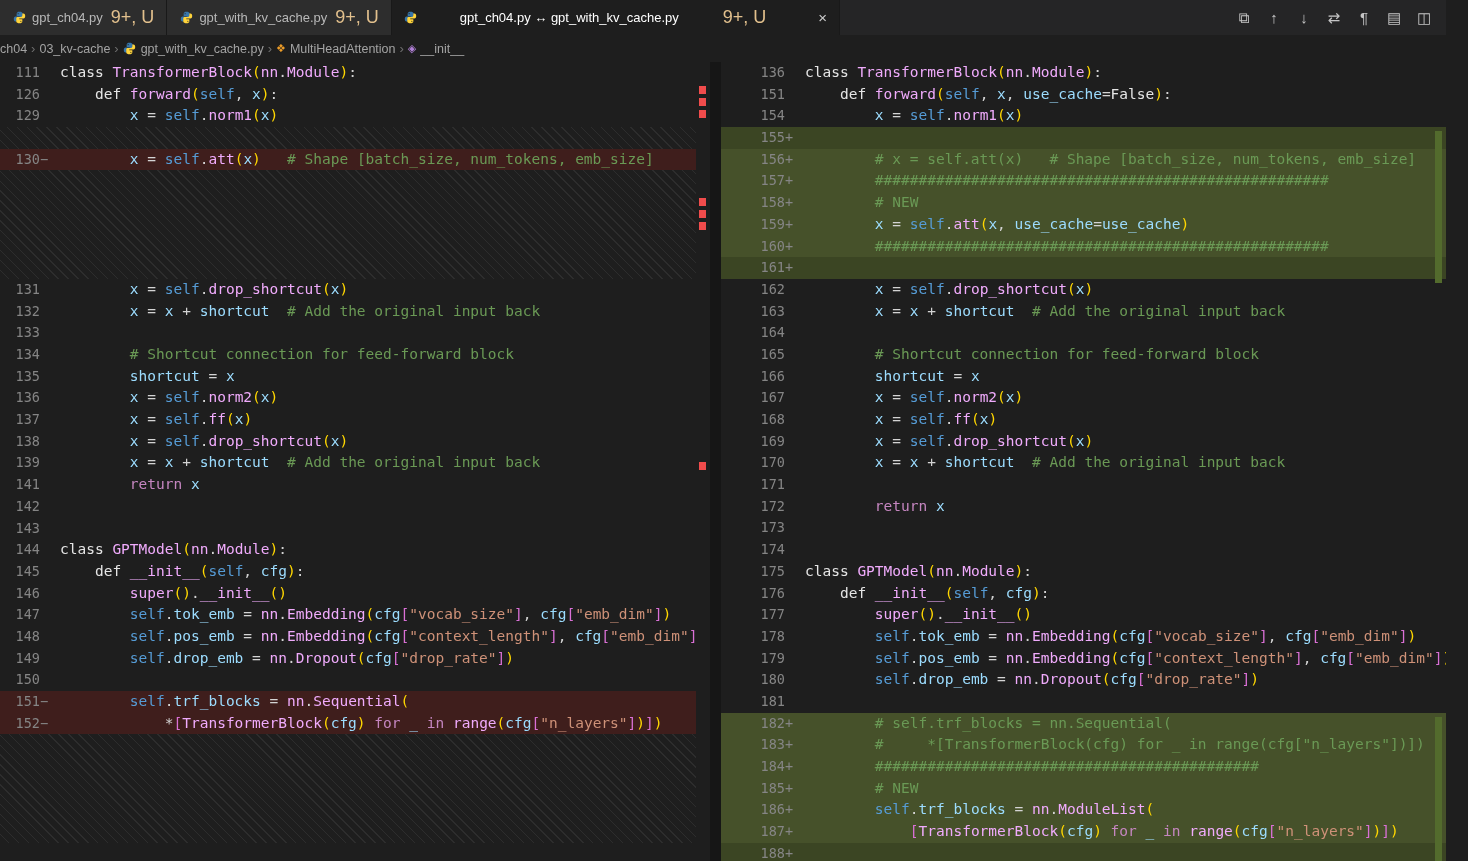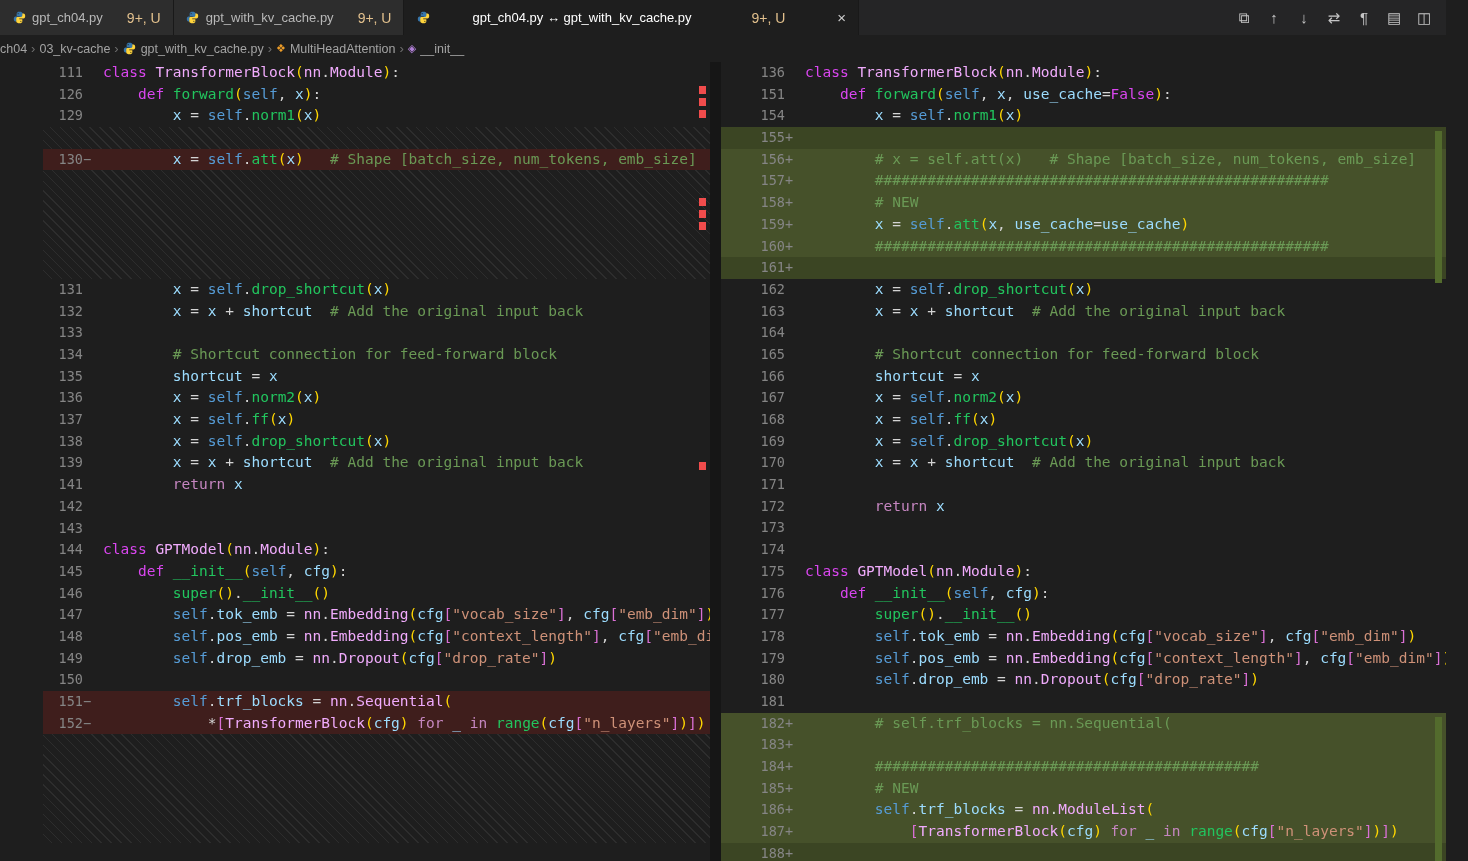"9+, U" .tab .badge { font-size: 14px -> 18px; margin-left: 18px -> 2px }
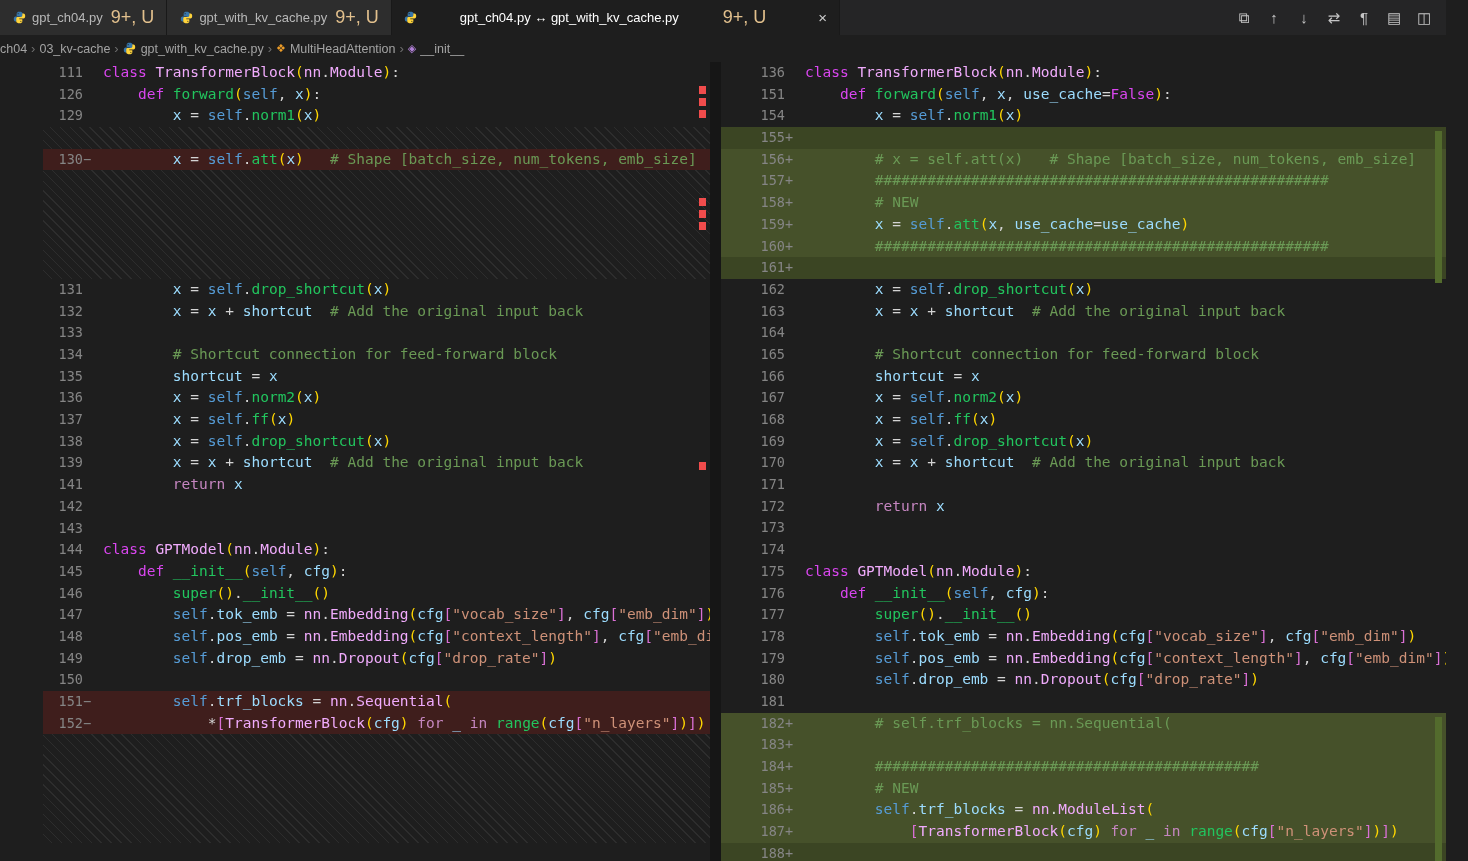"111" .editor.left .line { margin-left: 43px -> none }
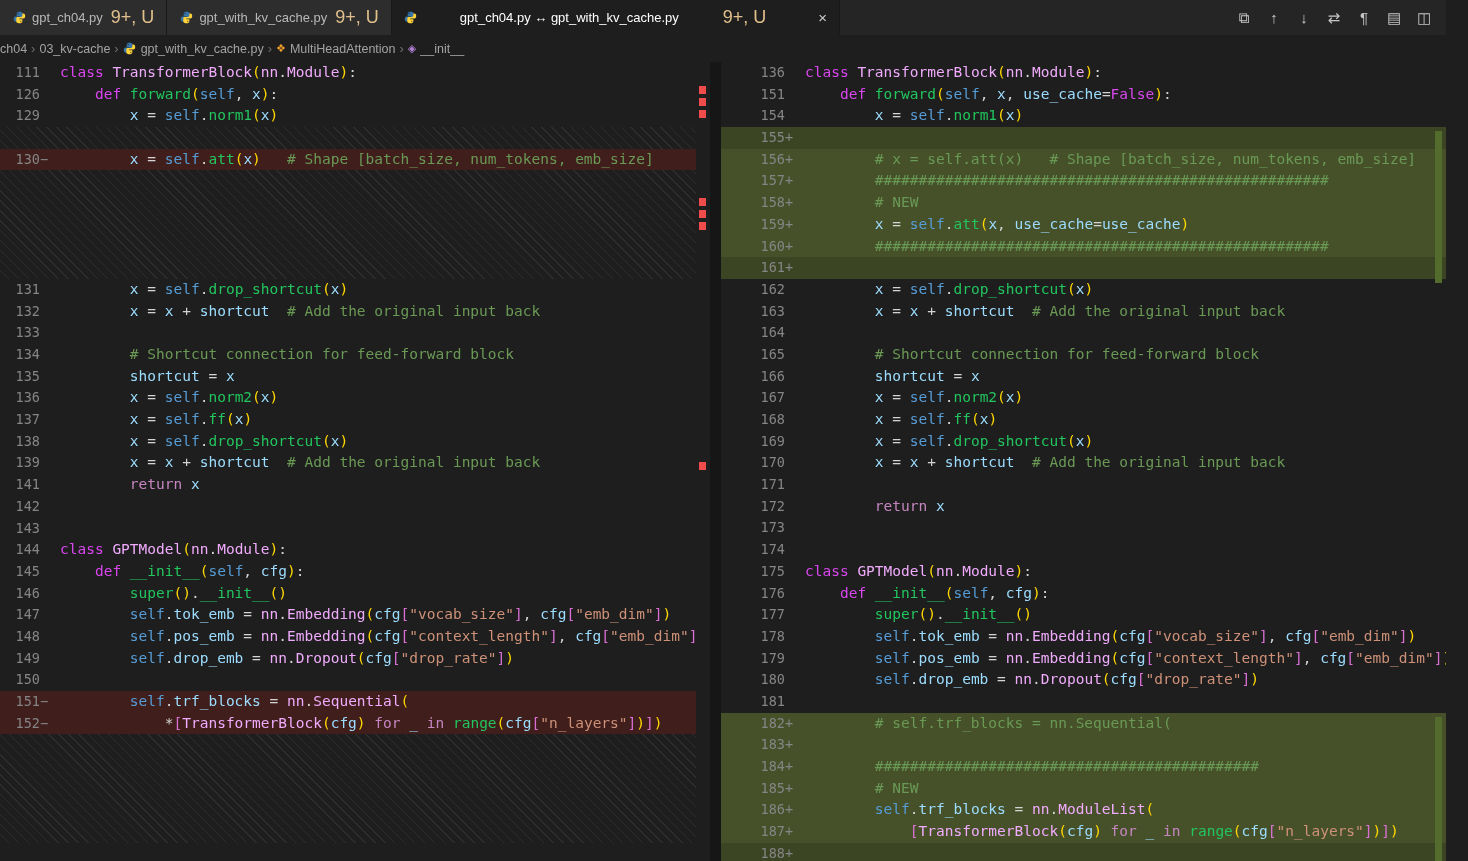"class" .tok-k { color: #d946ef -> #e5e5e5 }
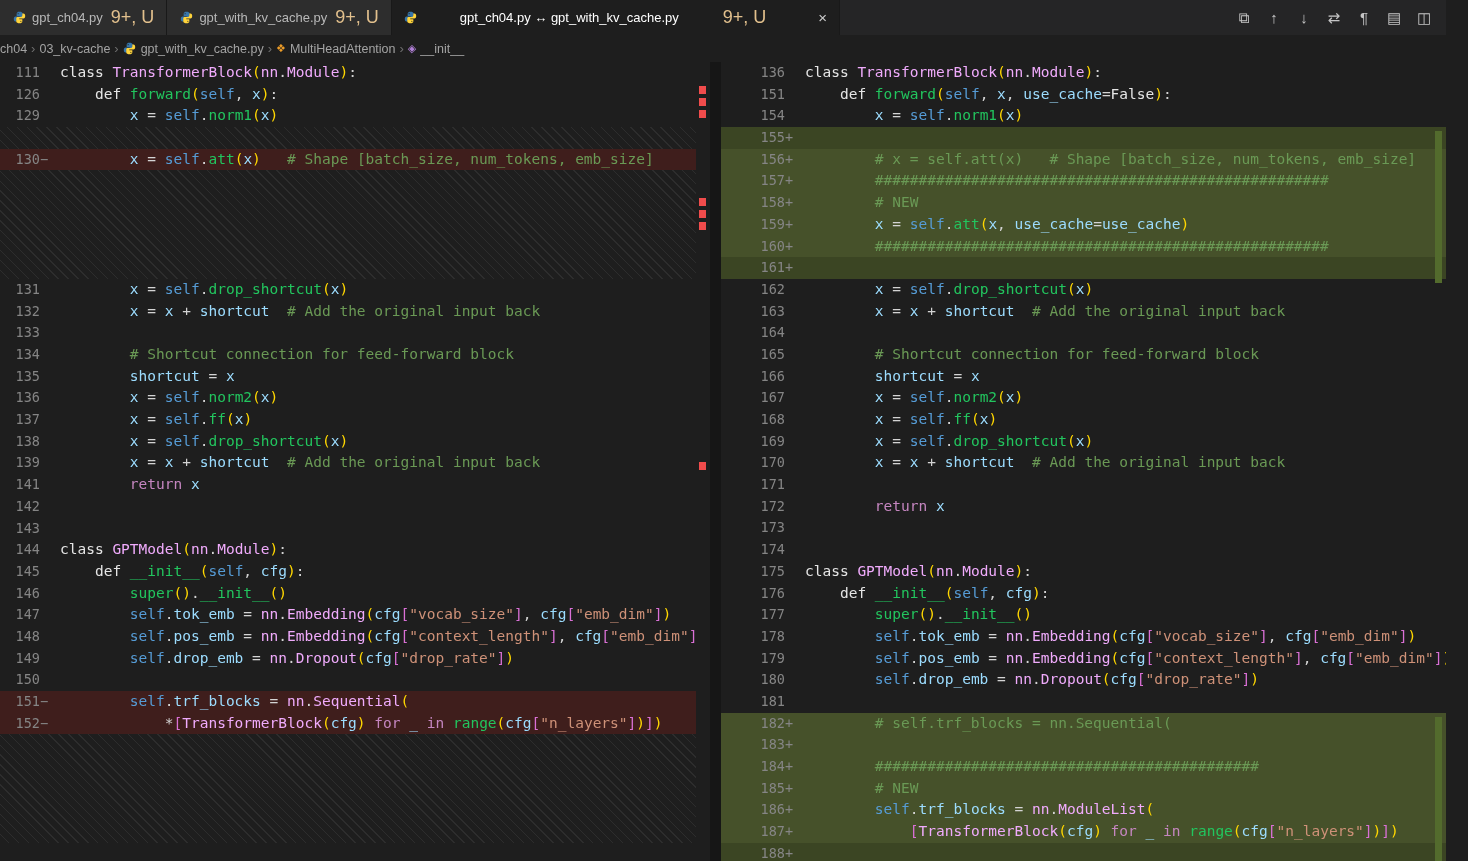"forward" .tok-fn { color: #22c55e -> #f0abfc }
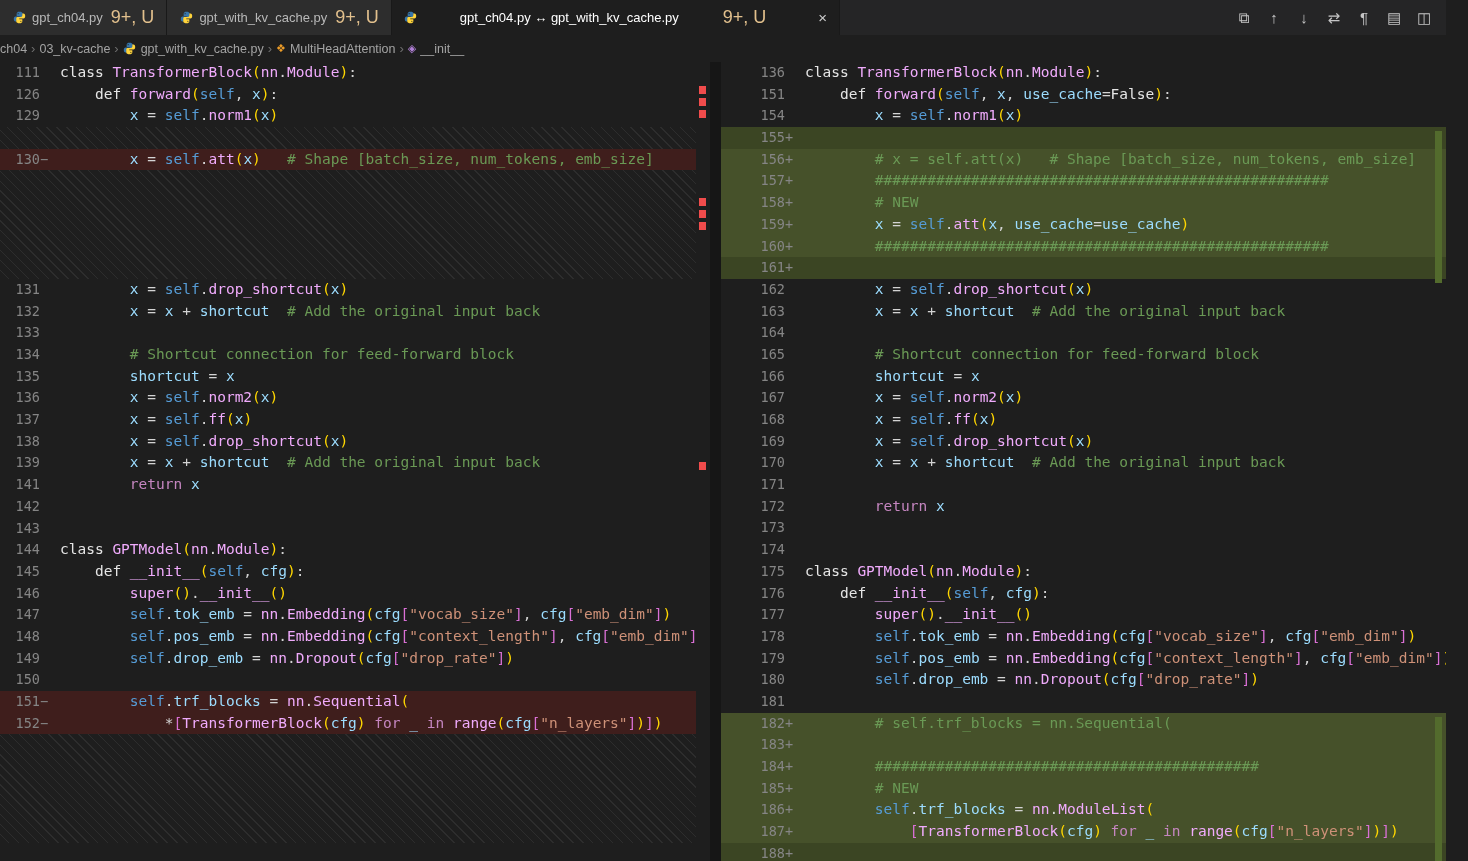"# *[TransformerBlock(cfg) for _ in" span.code { html: none -> <span><span> </span><span># *[TransformerBlock(cfg) for _ in range(cfg["n_layers"])])</span></span> }
